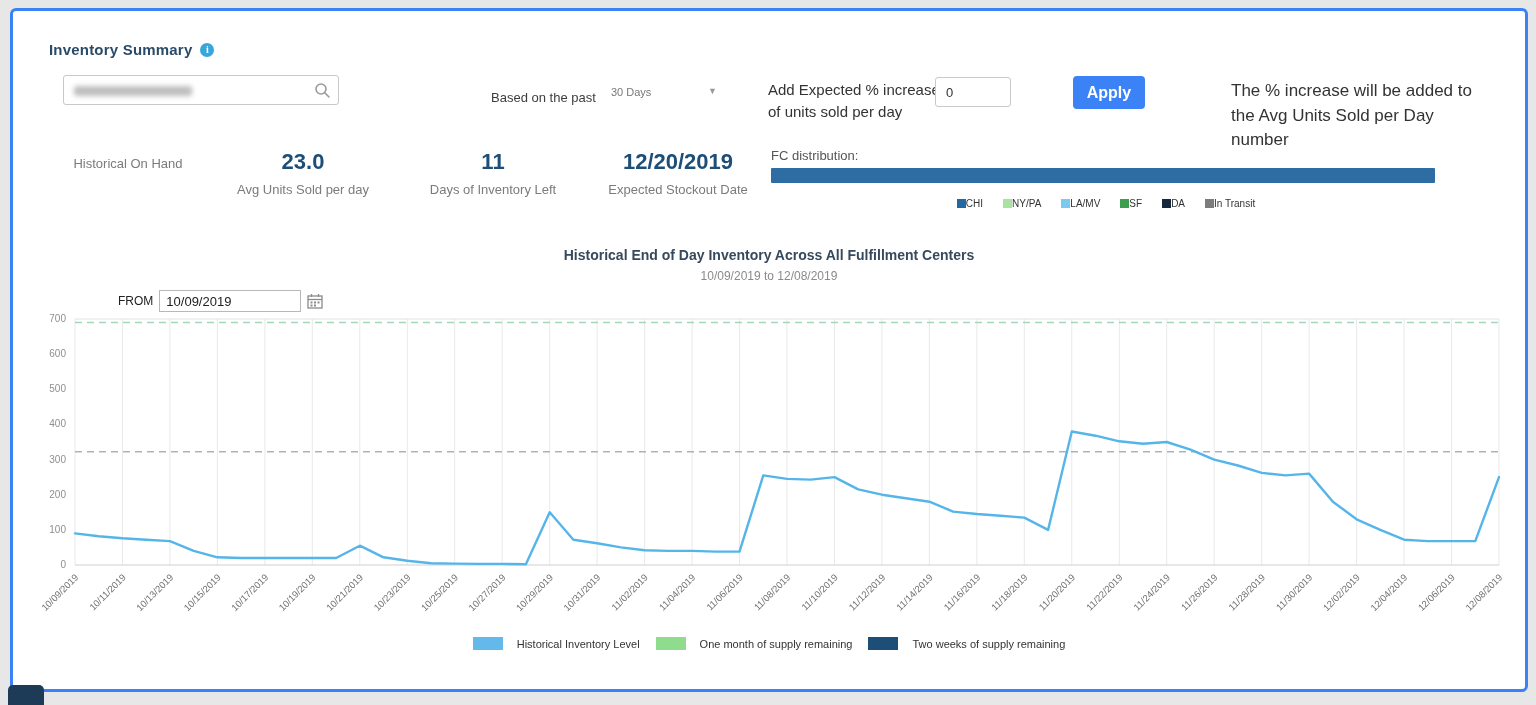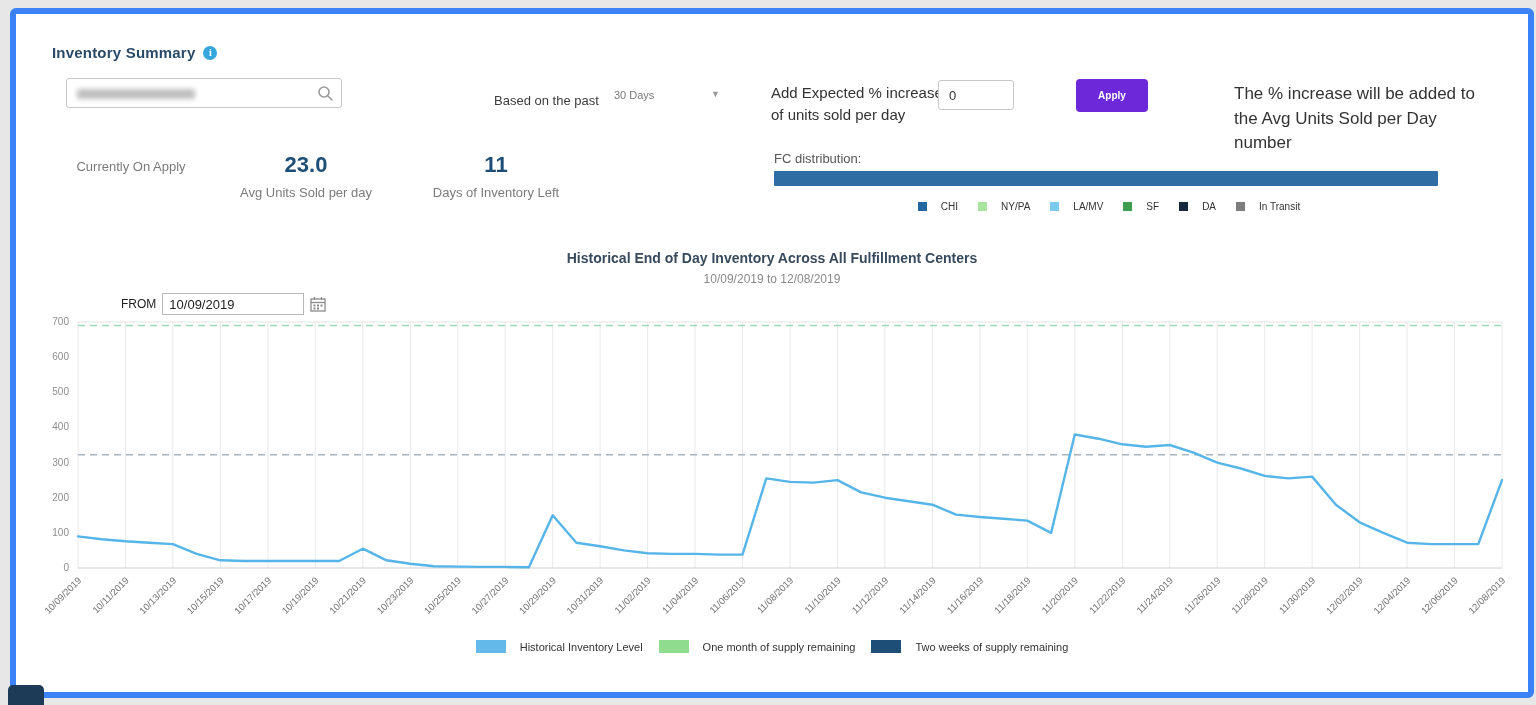"Inventory Summary" .card { border: 6px solid #3b82f6 -> 3px solid #3b82f6 }
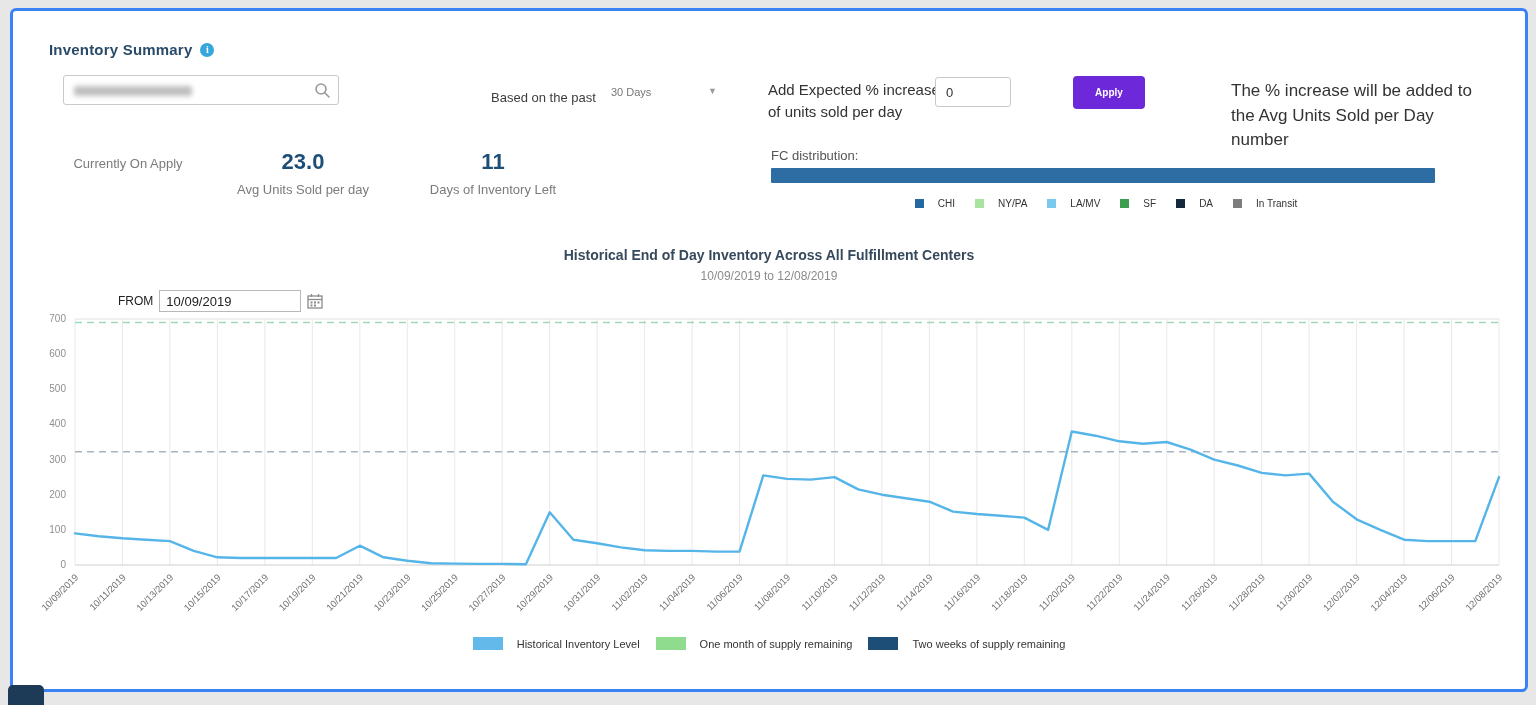"Apply" .apply-btn { background: #6d28d9 -> #3b82f6; font-size: 10px -> 16px }
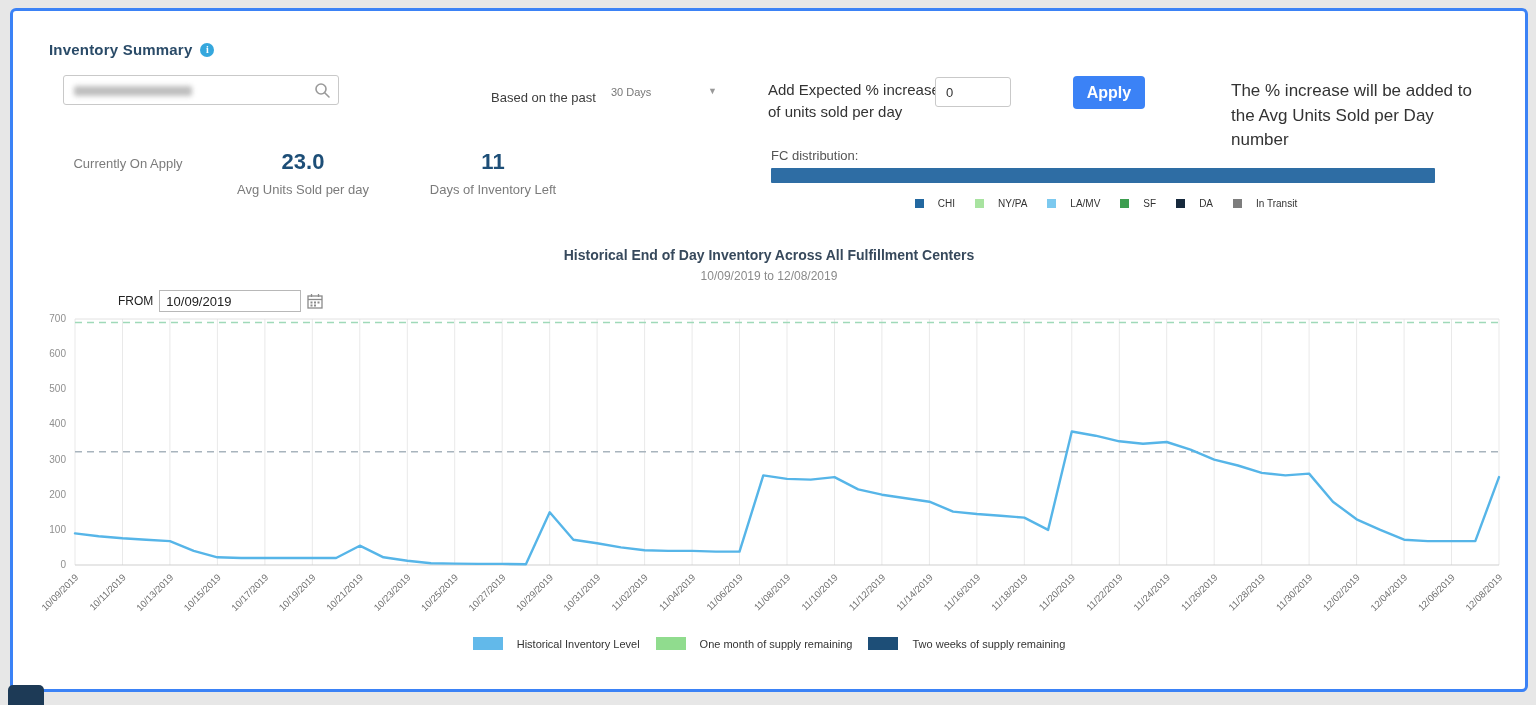"Currently On Apply" div.lbl { text: Currently On Apply -> Historical On Hand }
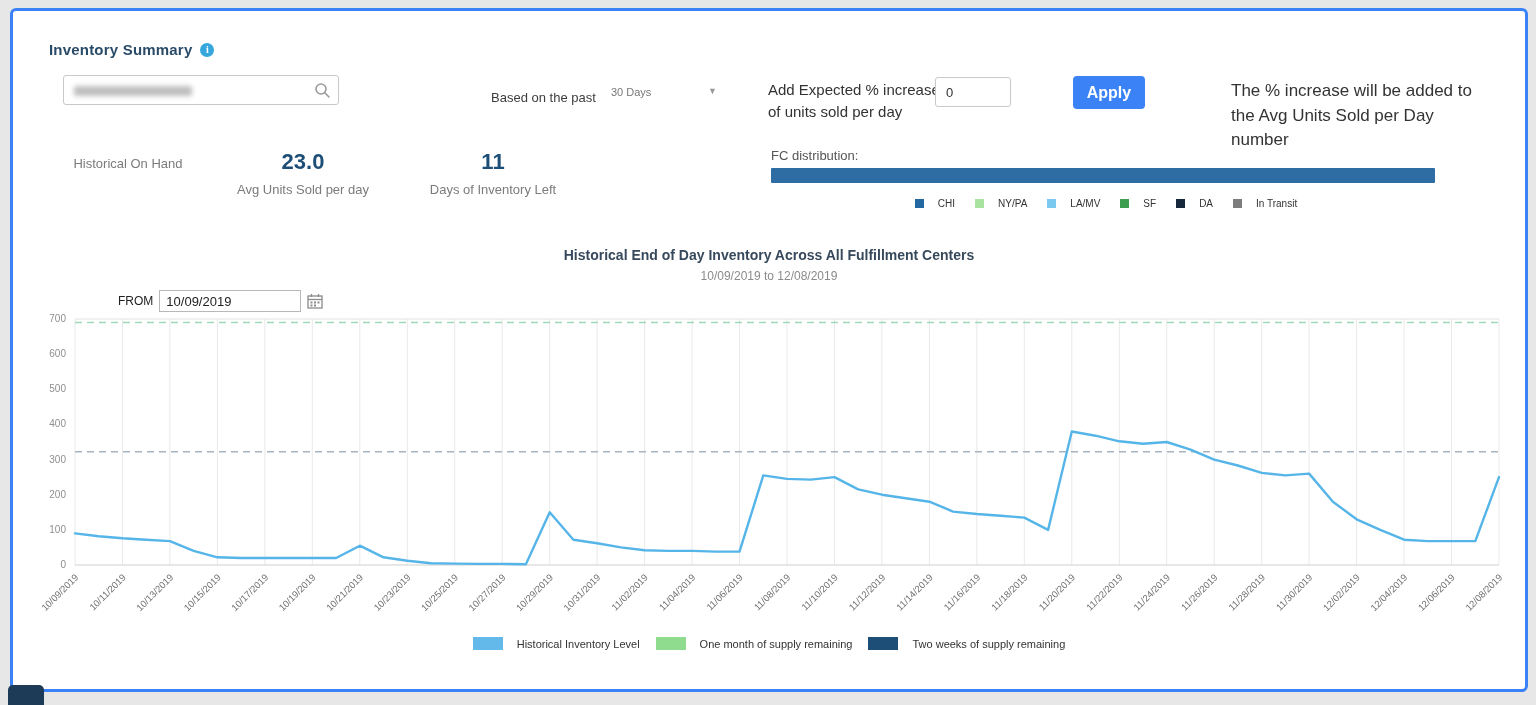"12/20/2019" div.stat { html: none -> <div> <div>12/20/2019</div> <div>Expected Stockout Date</div> </div> }
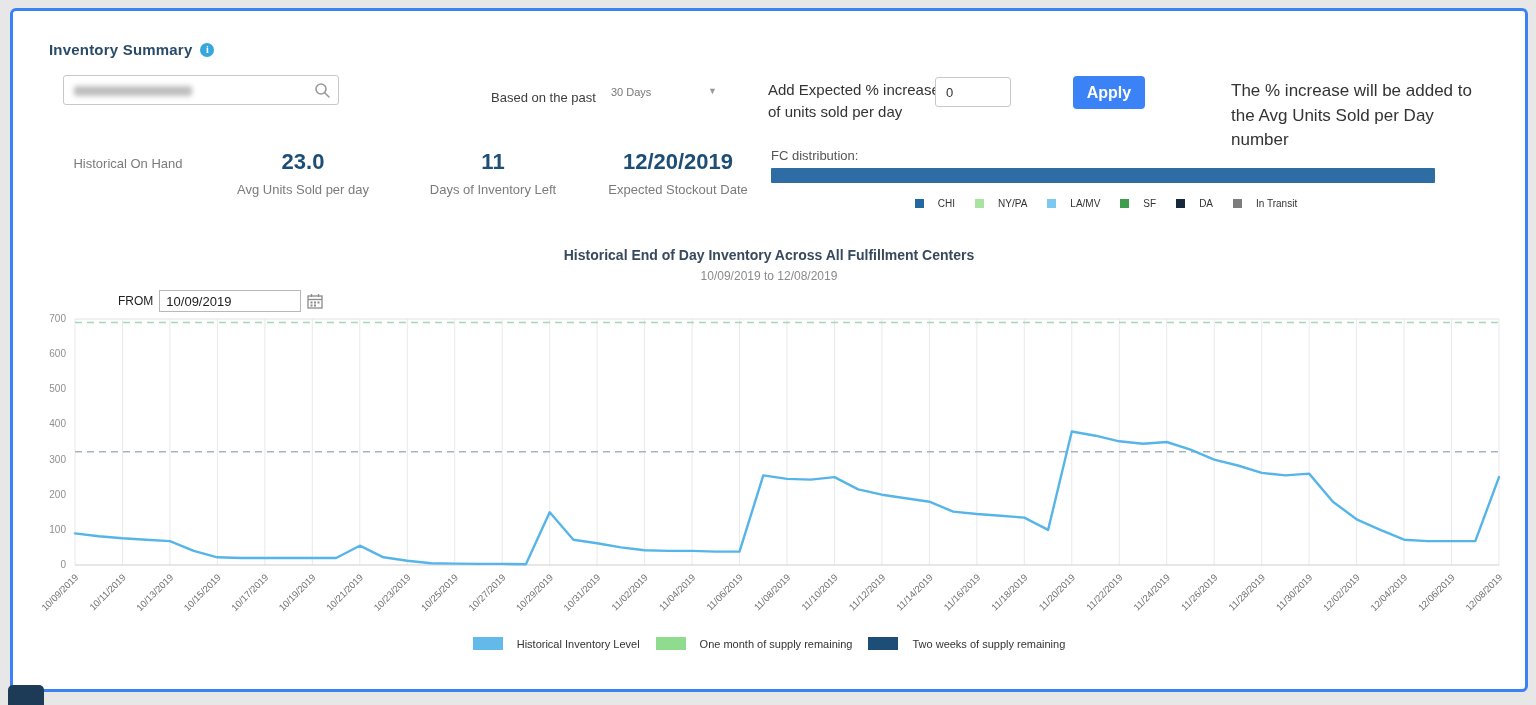"CHI" .fc-legend-item { gap: 14px -> 0 }
